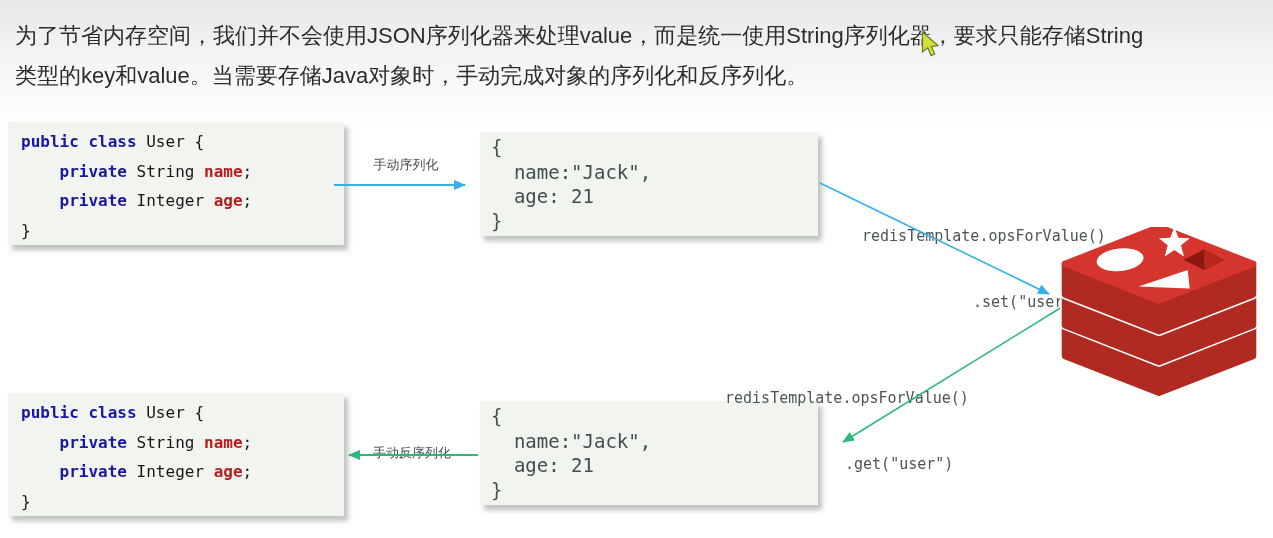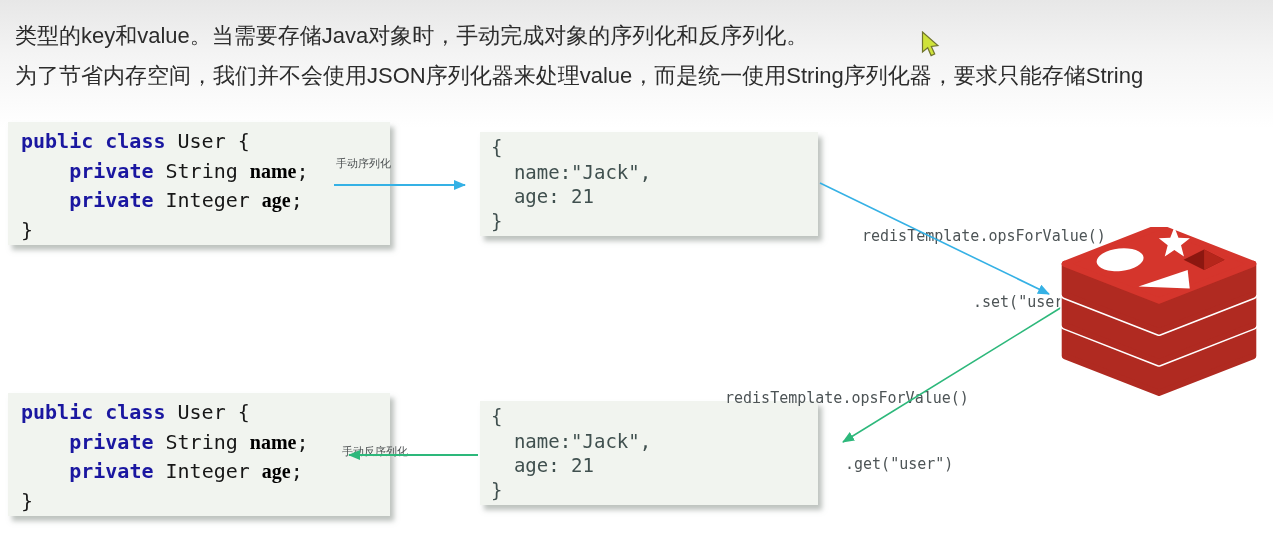"类型的key和value。当需要存储Java对象时，手动完成对象的序列化和反序列" div { order: before "为了节省内存空间，我们并不会使用JSON序列化器来处理value，而是统一使用S" -> after "为了节省内存空间，我们并不会使用JSON序列化器来处理value，而是统一使用S" }
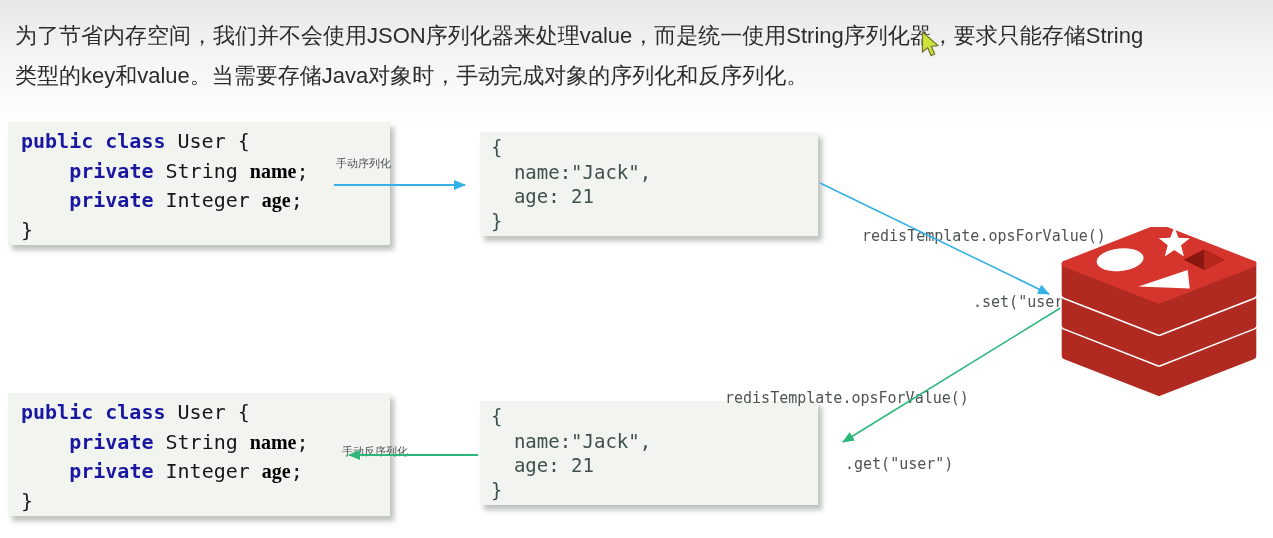"public class User {" .java { font-size: 20px -> 16px; width: 382px -> 336px }
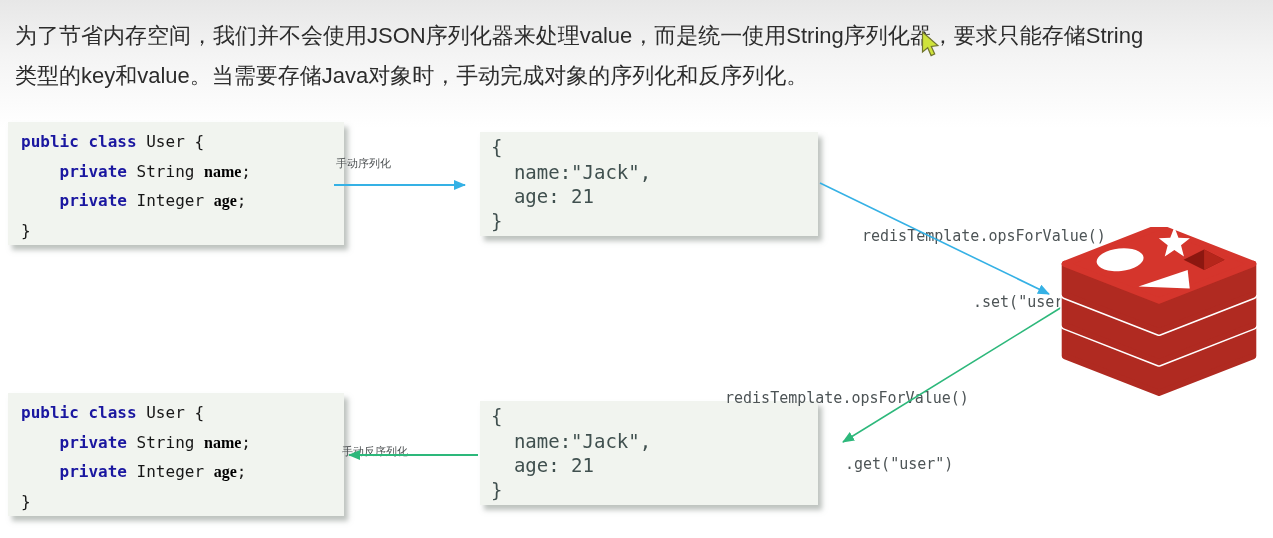"name" .tok-field { color: #000000 -> #b91c1c; font-family: Liberation Serif, serif -> none }
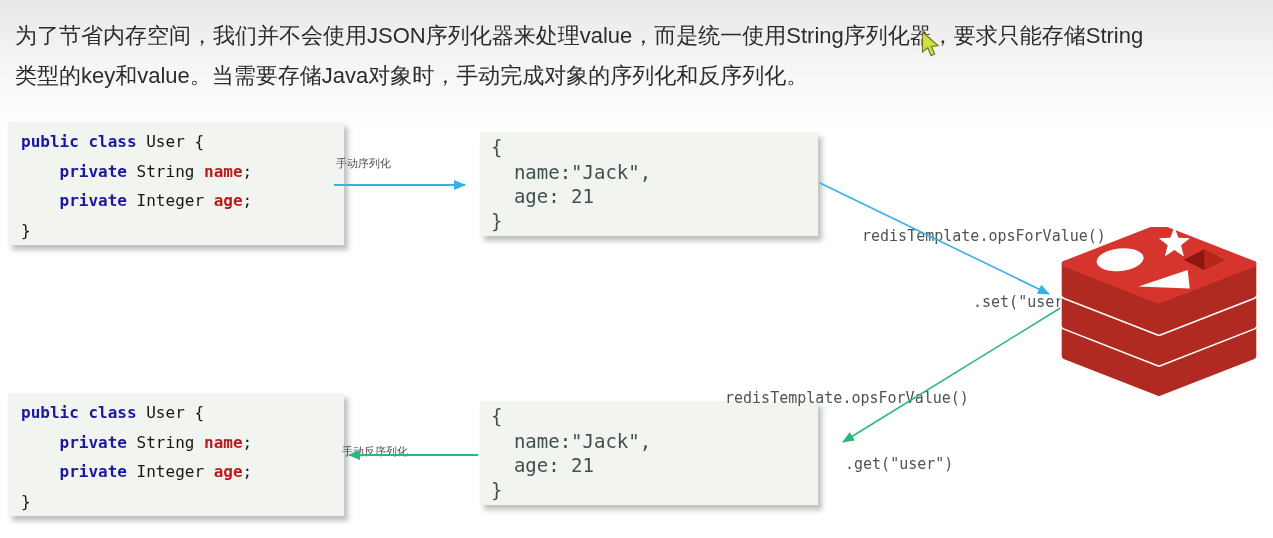"手动序列化" .arrow-label { font-size: 11px -> 13px; text-align: none -> center }
